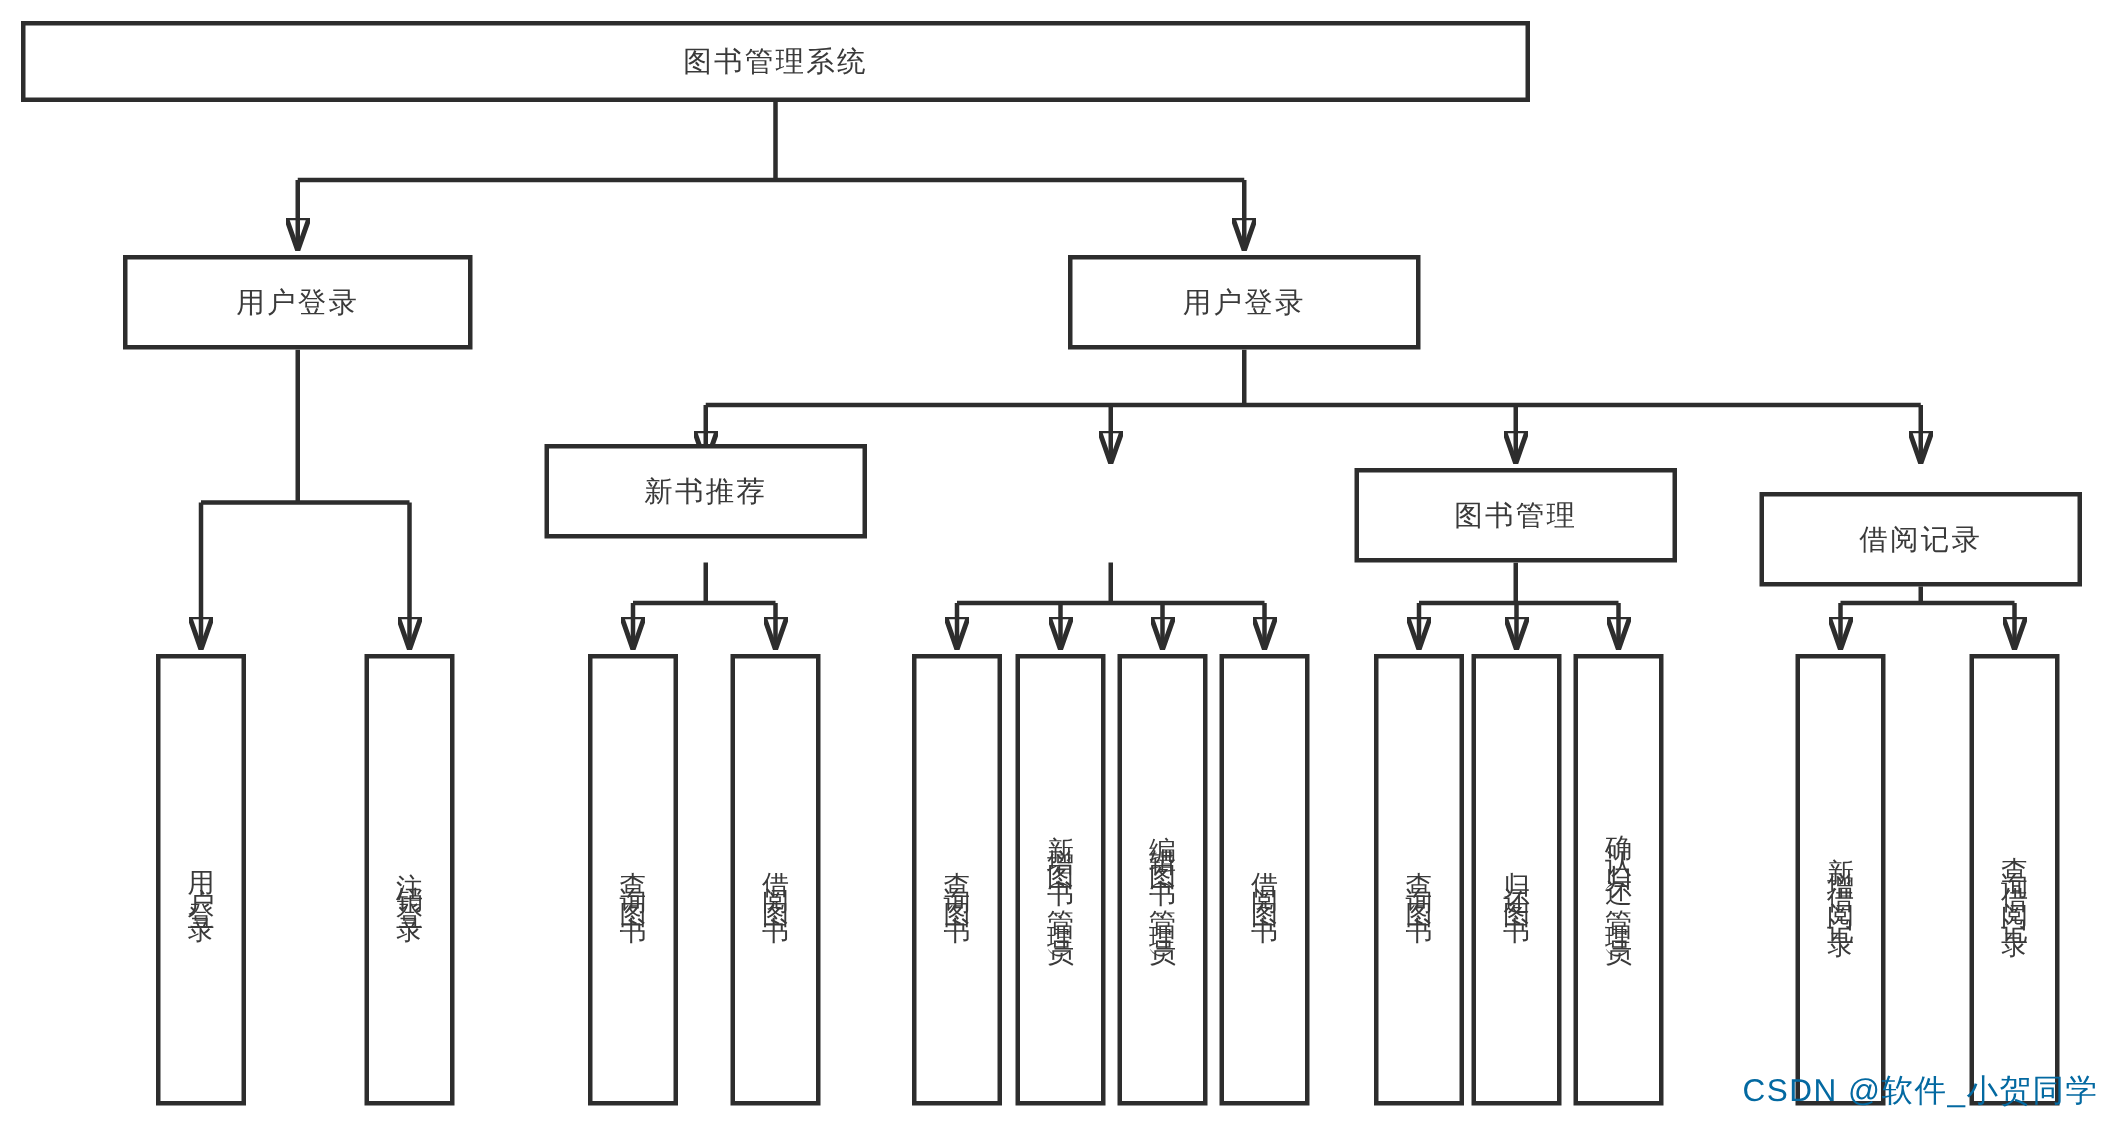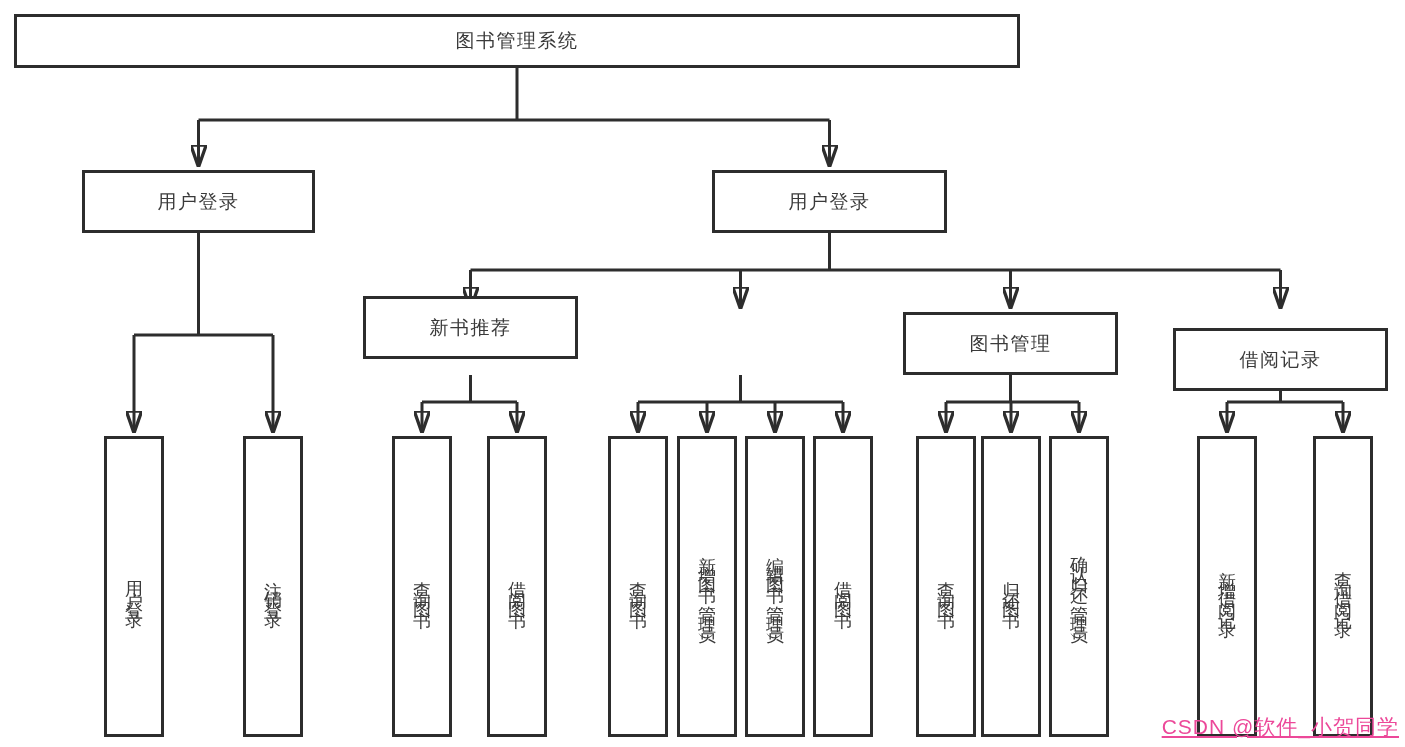"CSDN @软件_小贺同学" .watermark { color: #ec4899 -> #0369a1; text-decoration: underline -> none }
